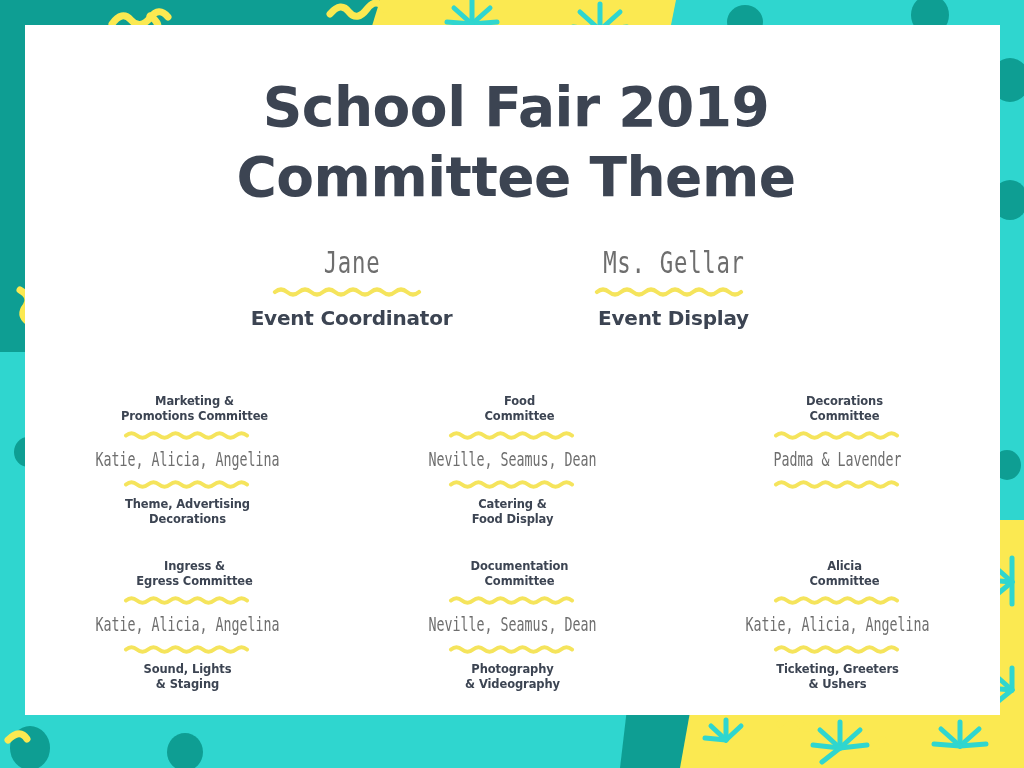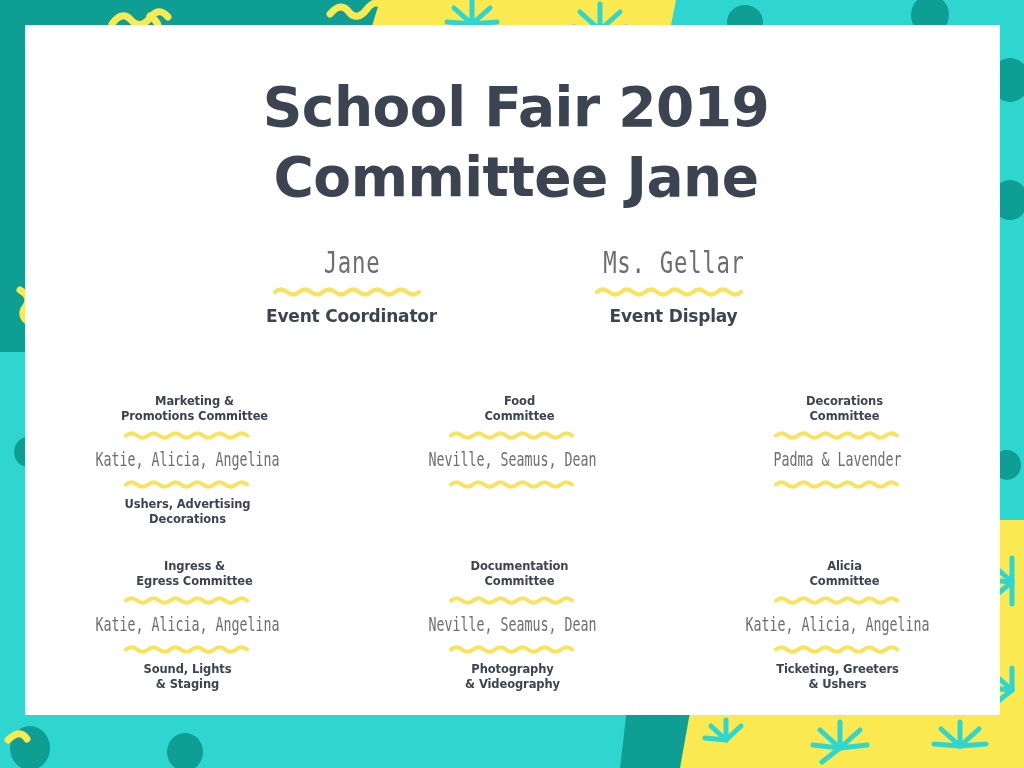"Committee Jane" span.tline { text: Jane -> Theme }
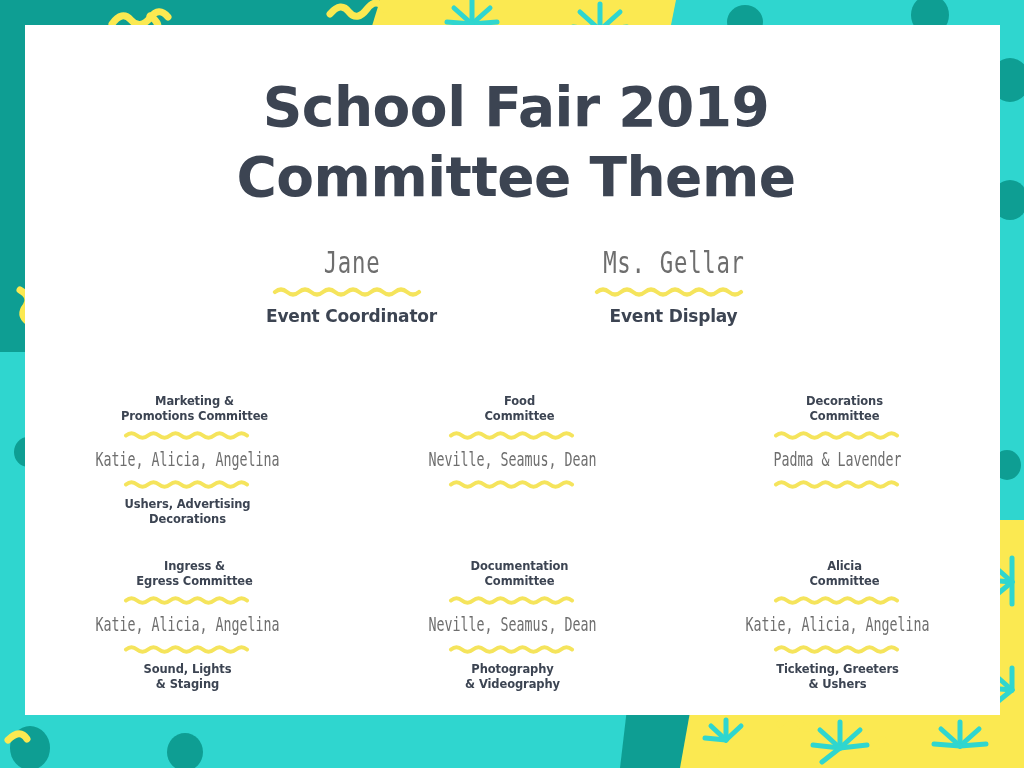"Event Coordinator" .leader-role { font-size: 17px -> 20px }
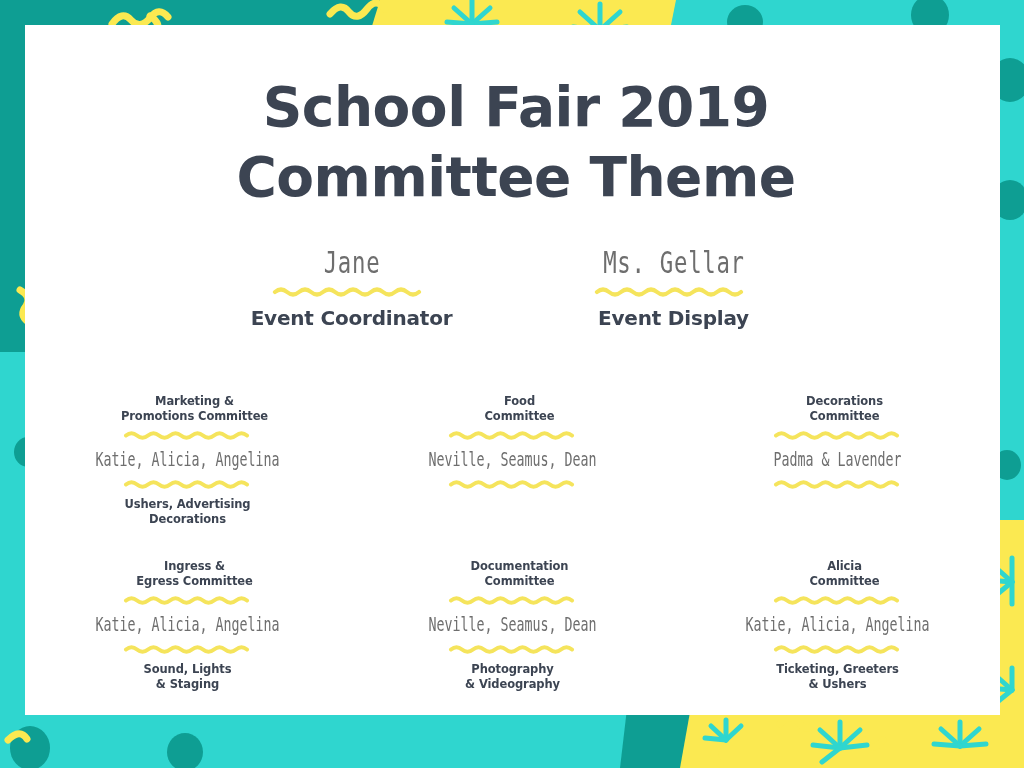"Ushers, Advertising" span { text: Ushers -> Theme }
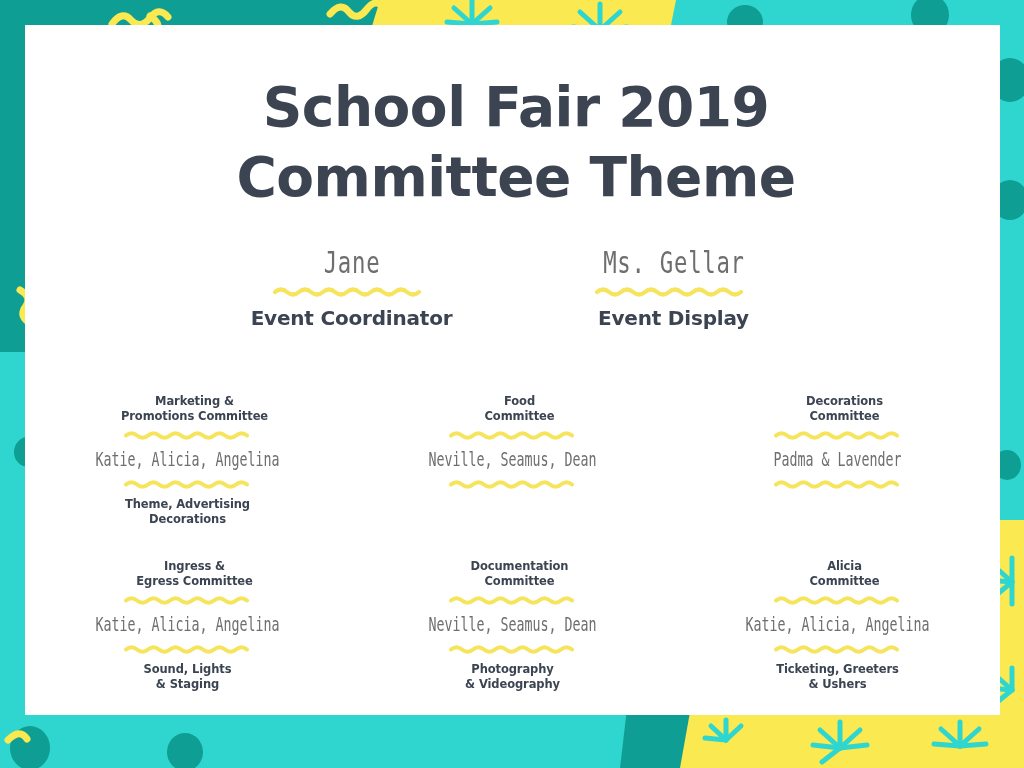"Catering &" div.cell-duties { html: none -> <div> <span>Catering &amp;</span><br> <span>Food Display</span> </div> }
